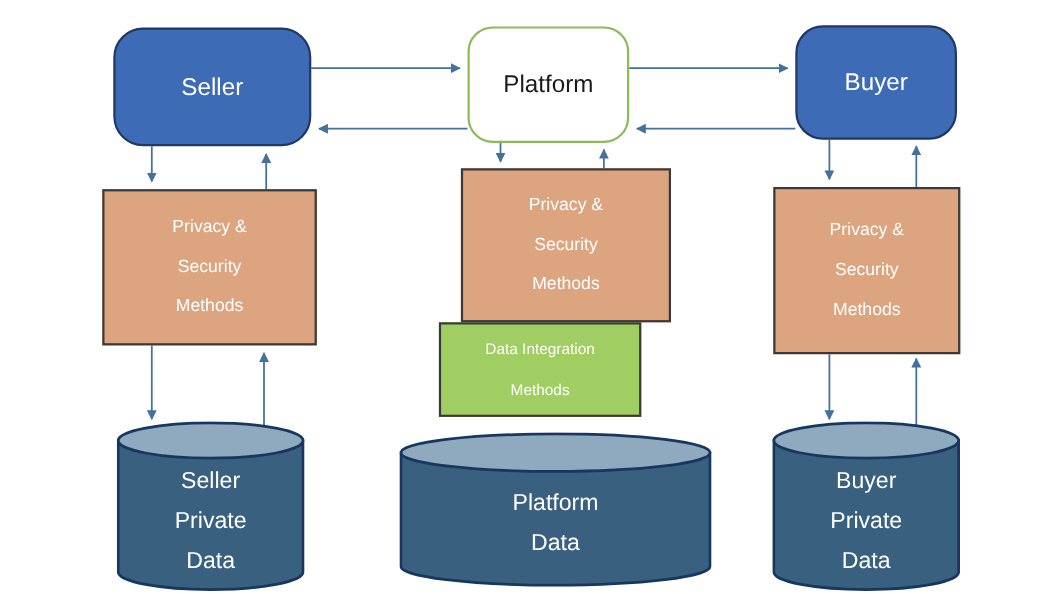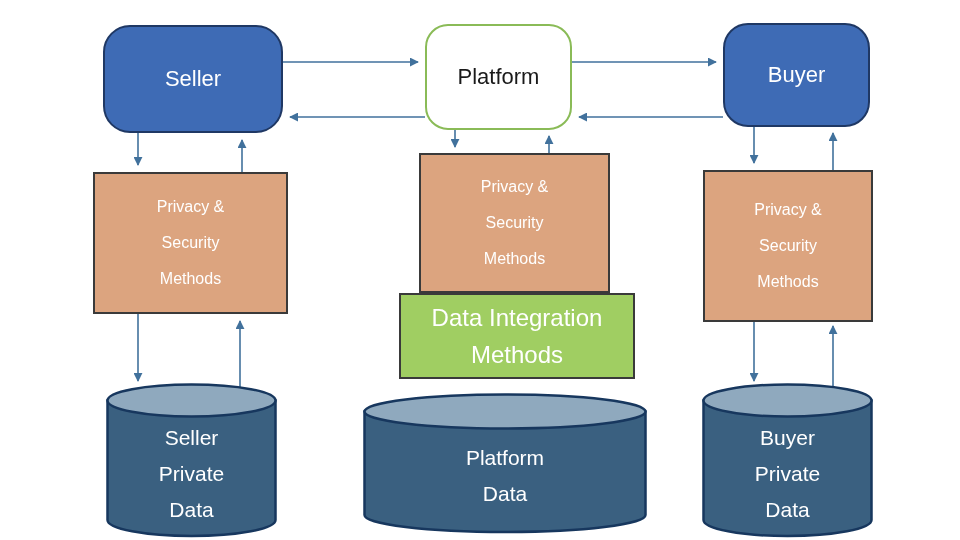"Data Integration" .integration { font-size: 24px -> 14px; width: 236px -> 184px }
